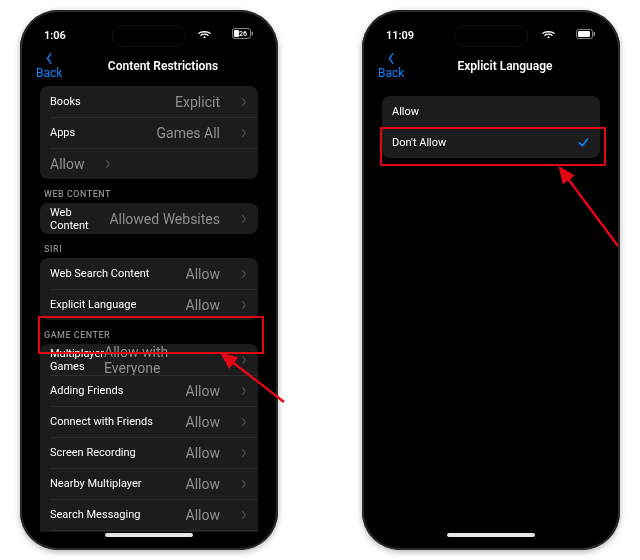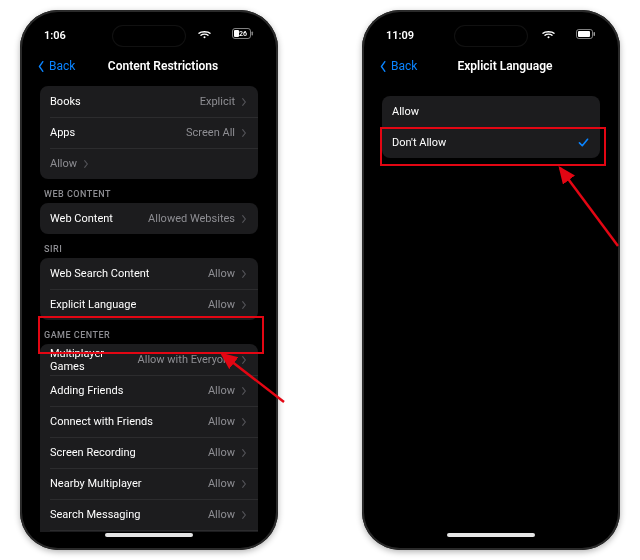"Back" .nav-back { flex-direction: none -> column }
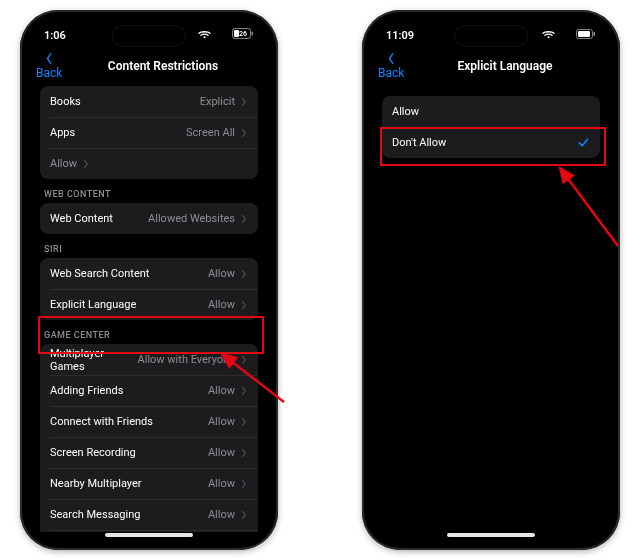"Explicit" .row-value { font-size: 11px -> 14px; margin-right: 5px -> 20px }
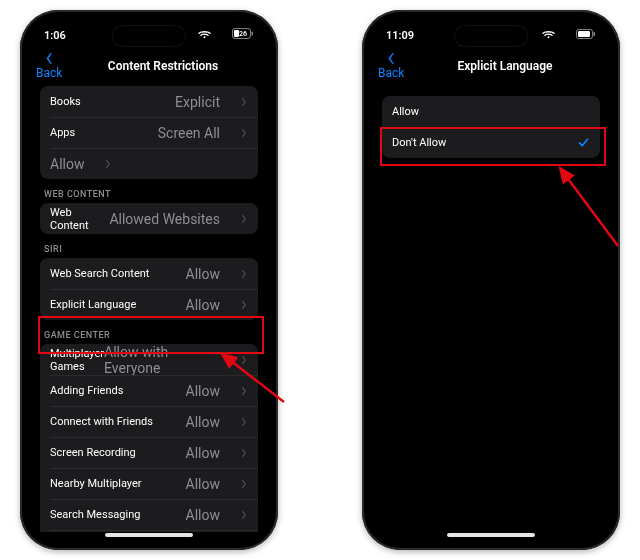"Screen All" span.row-value { text: Screen -> Games }
